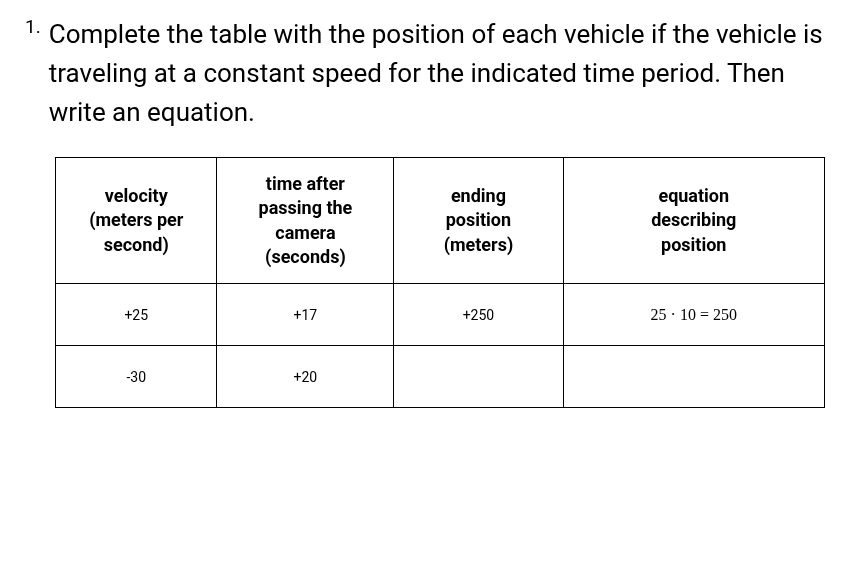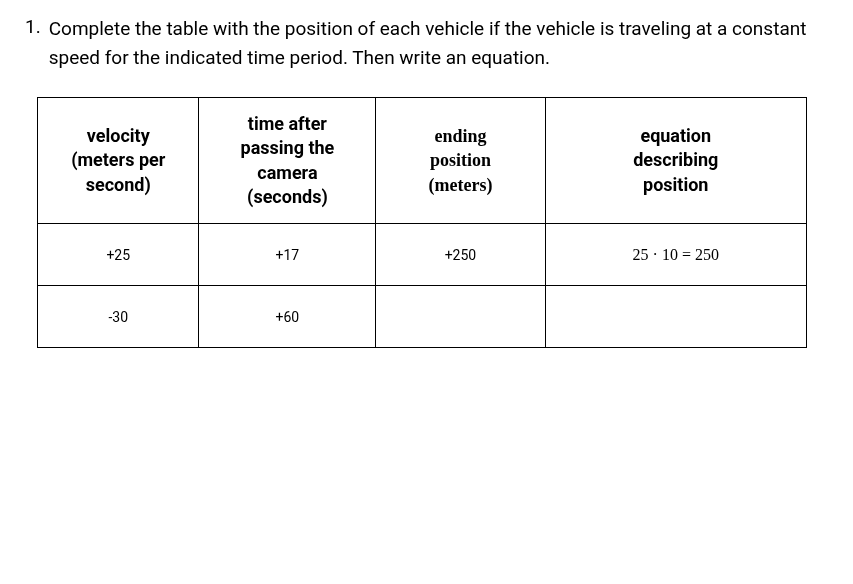"Complete the table with the" .question-text { font-size: 19px -> 26px }
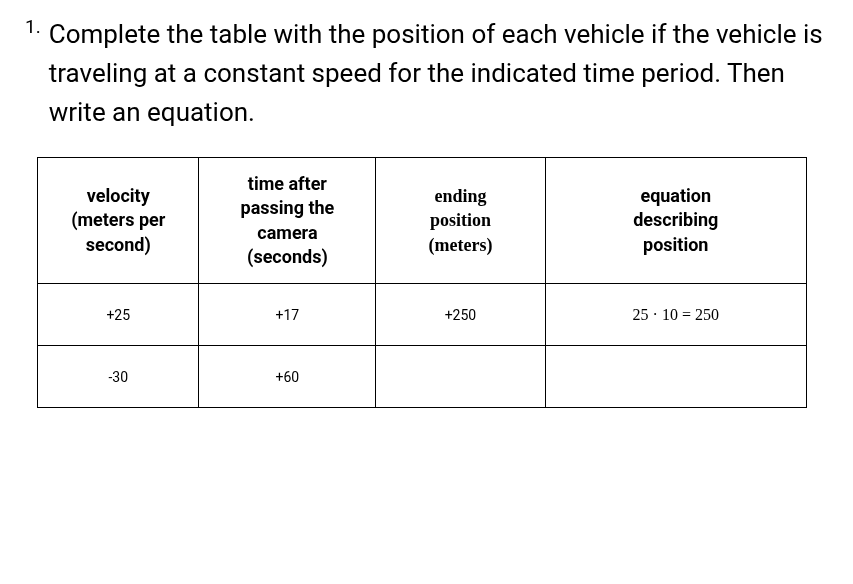"velocity" .table-wrapper { margin-left: 12px -> 30px }
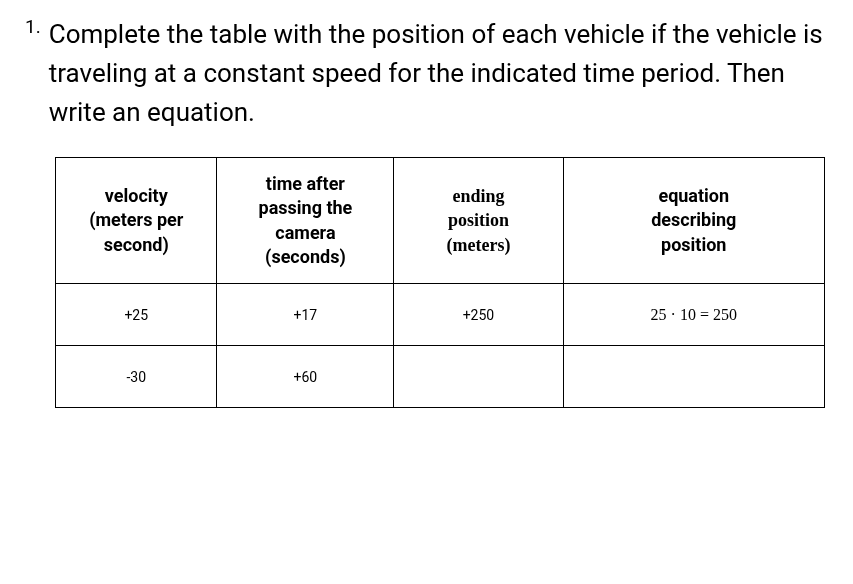"ending" .col-position { font-family: Liberation Serif, serif -> none }
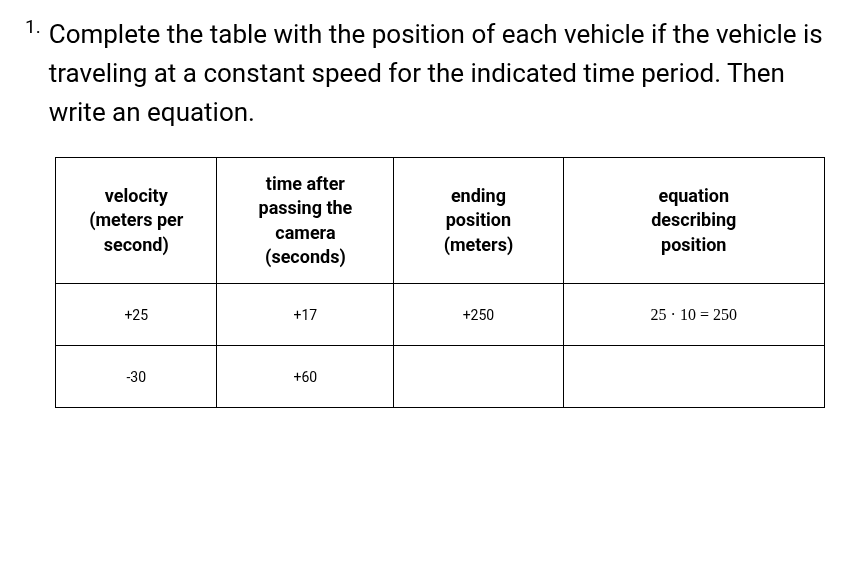"+60" td { text: +60 -> +20 }
